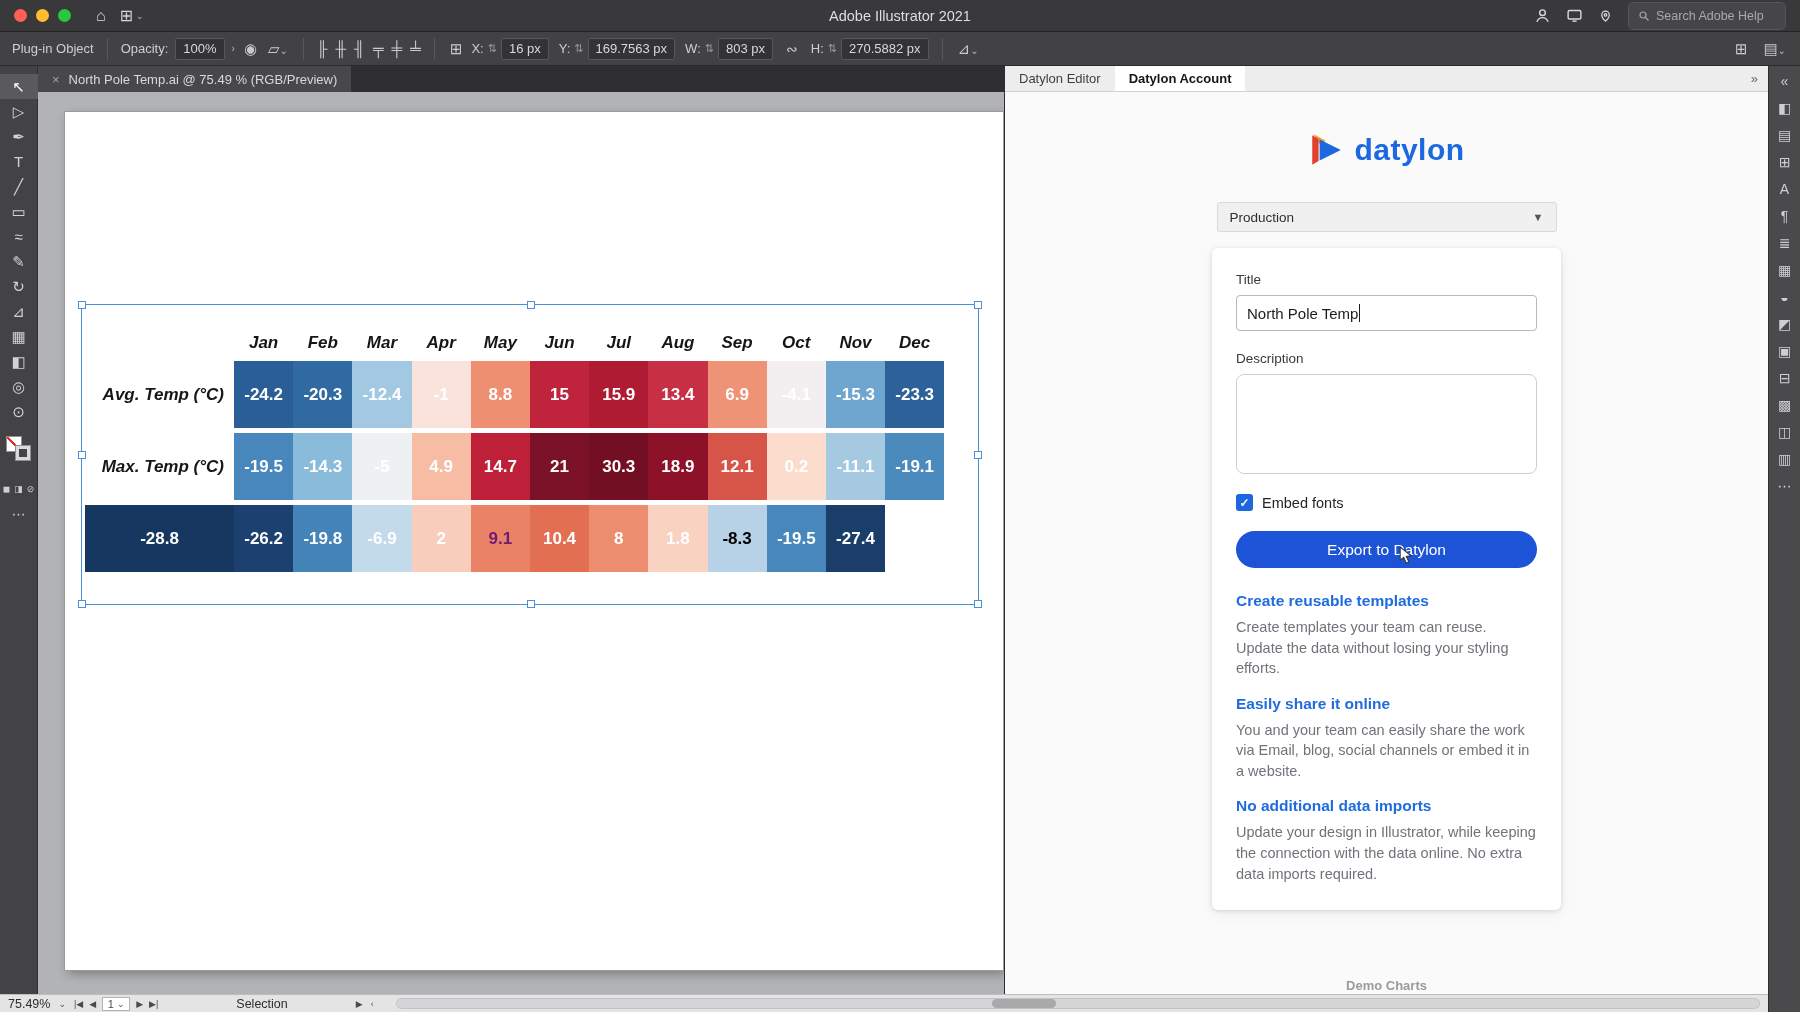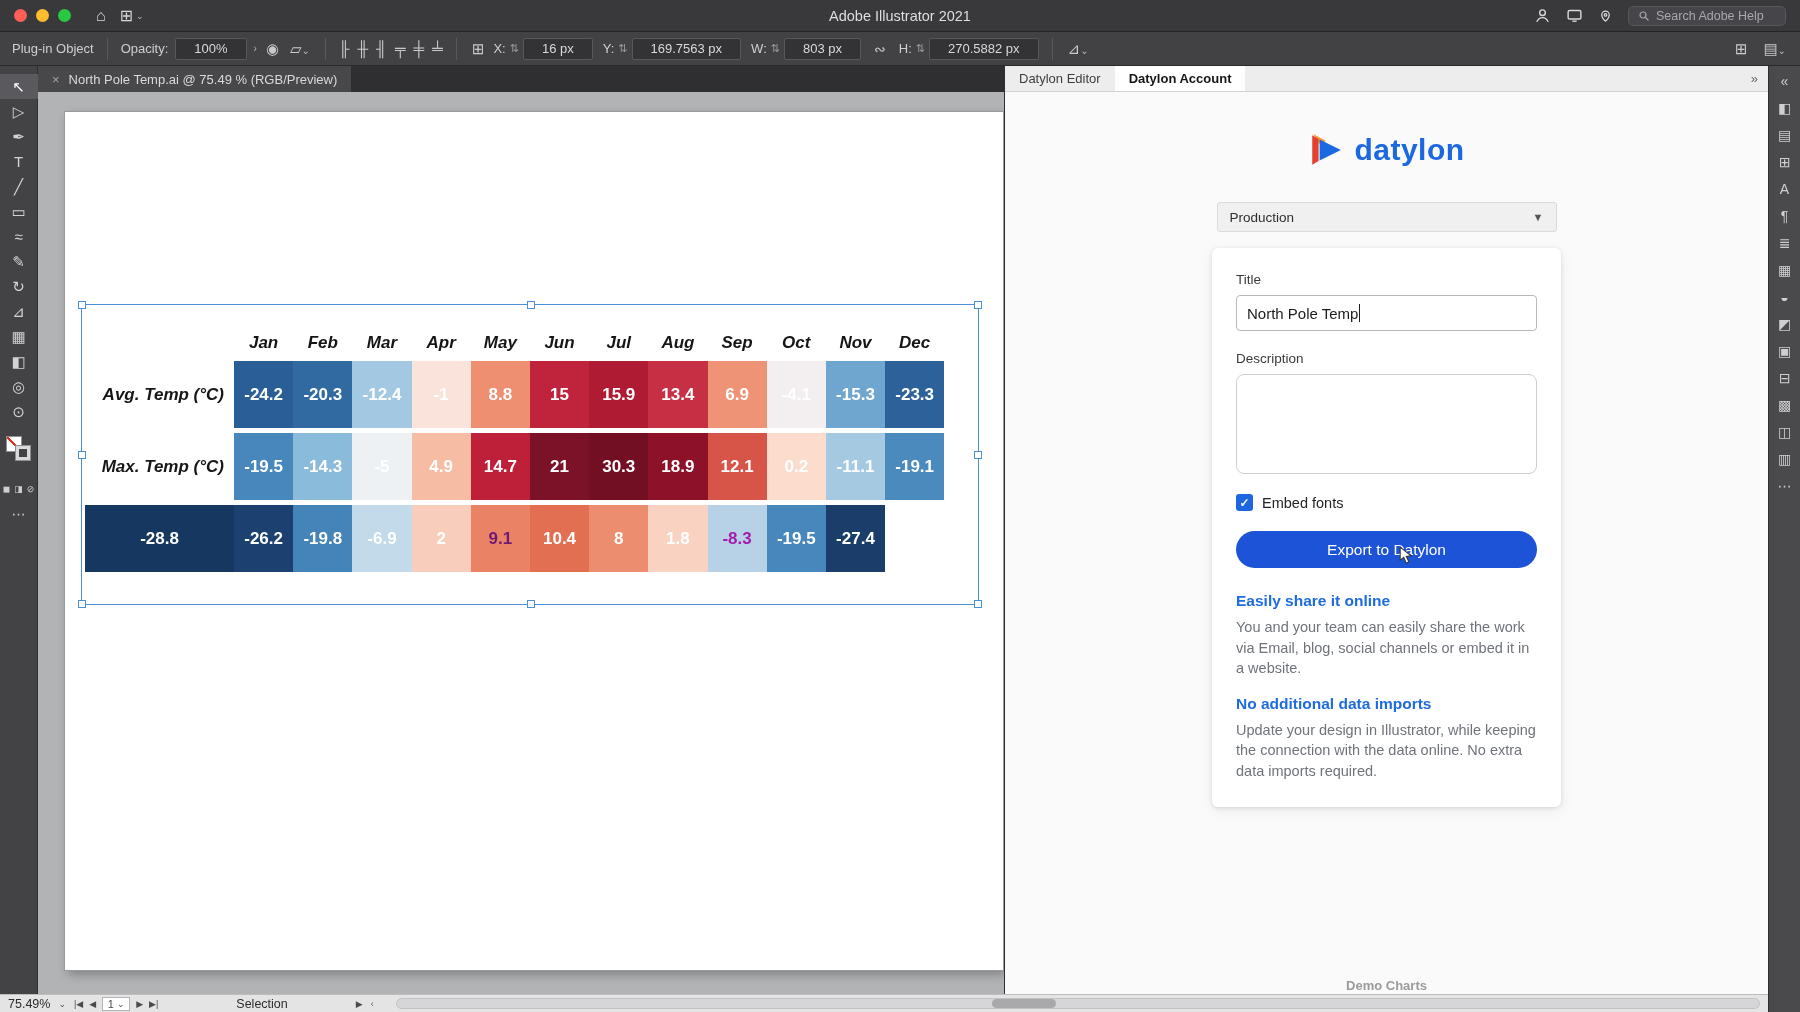"Search Adobe Help" .search-box { height: 20px -> 28px }
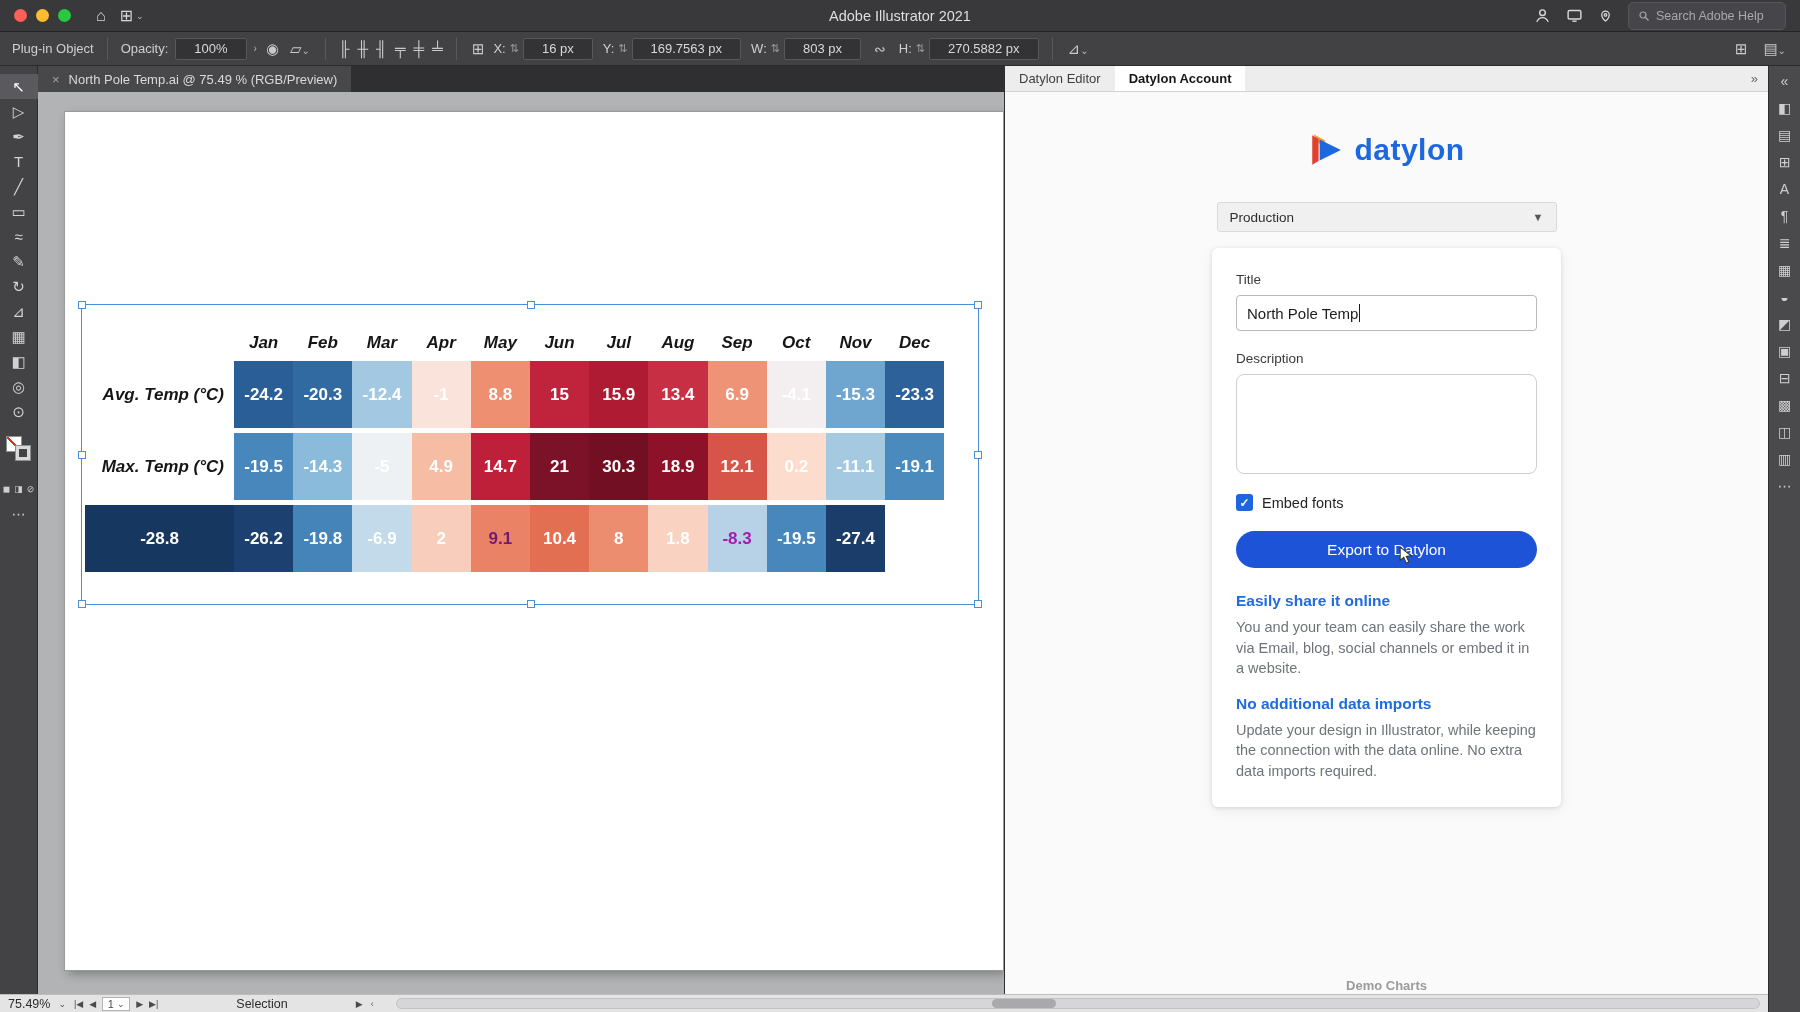"100%" .cb-val { padding: 0 18px -> 0 7px }
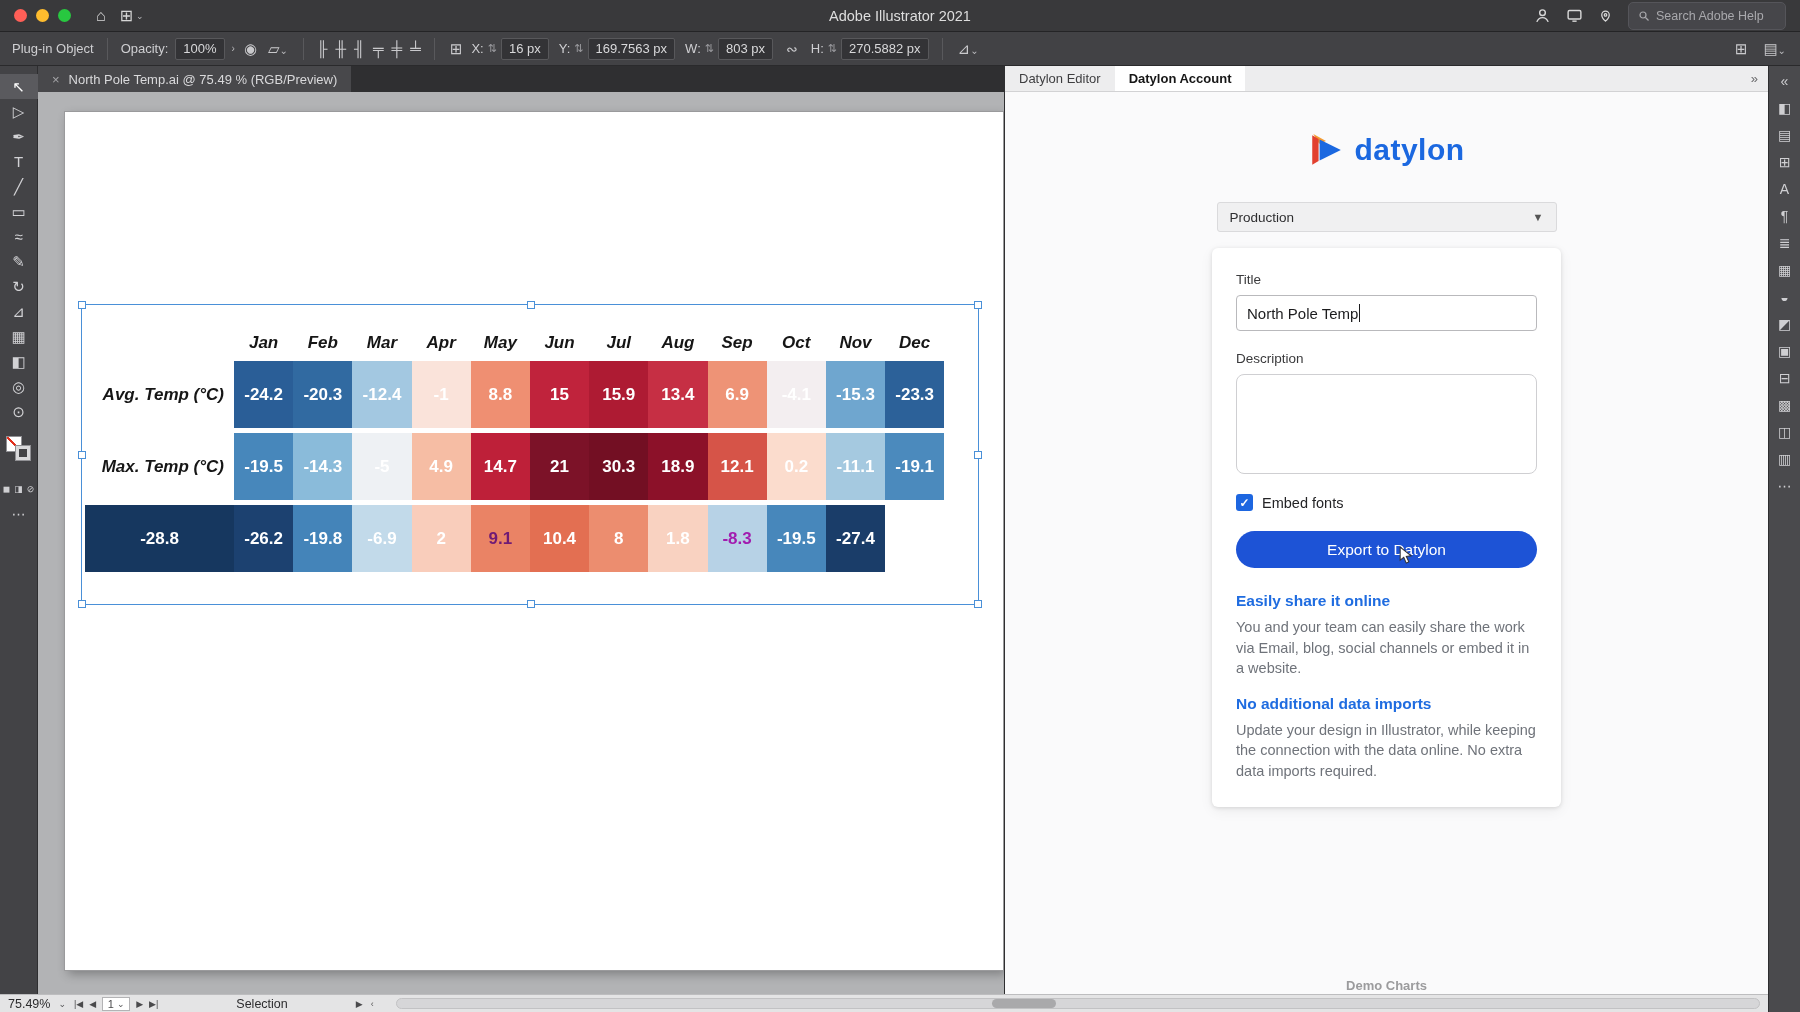"-8.3" div.hm-cell { color: #a21caf -> #000000 }
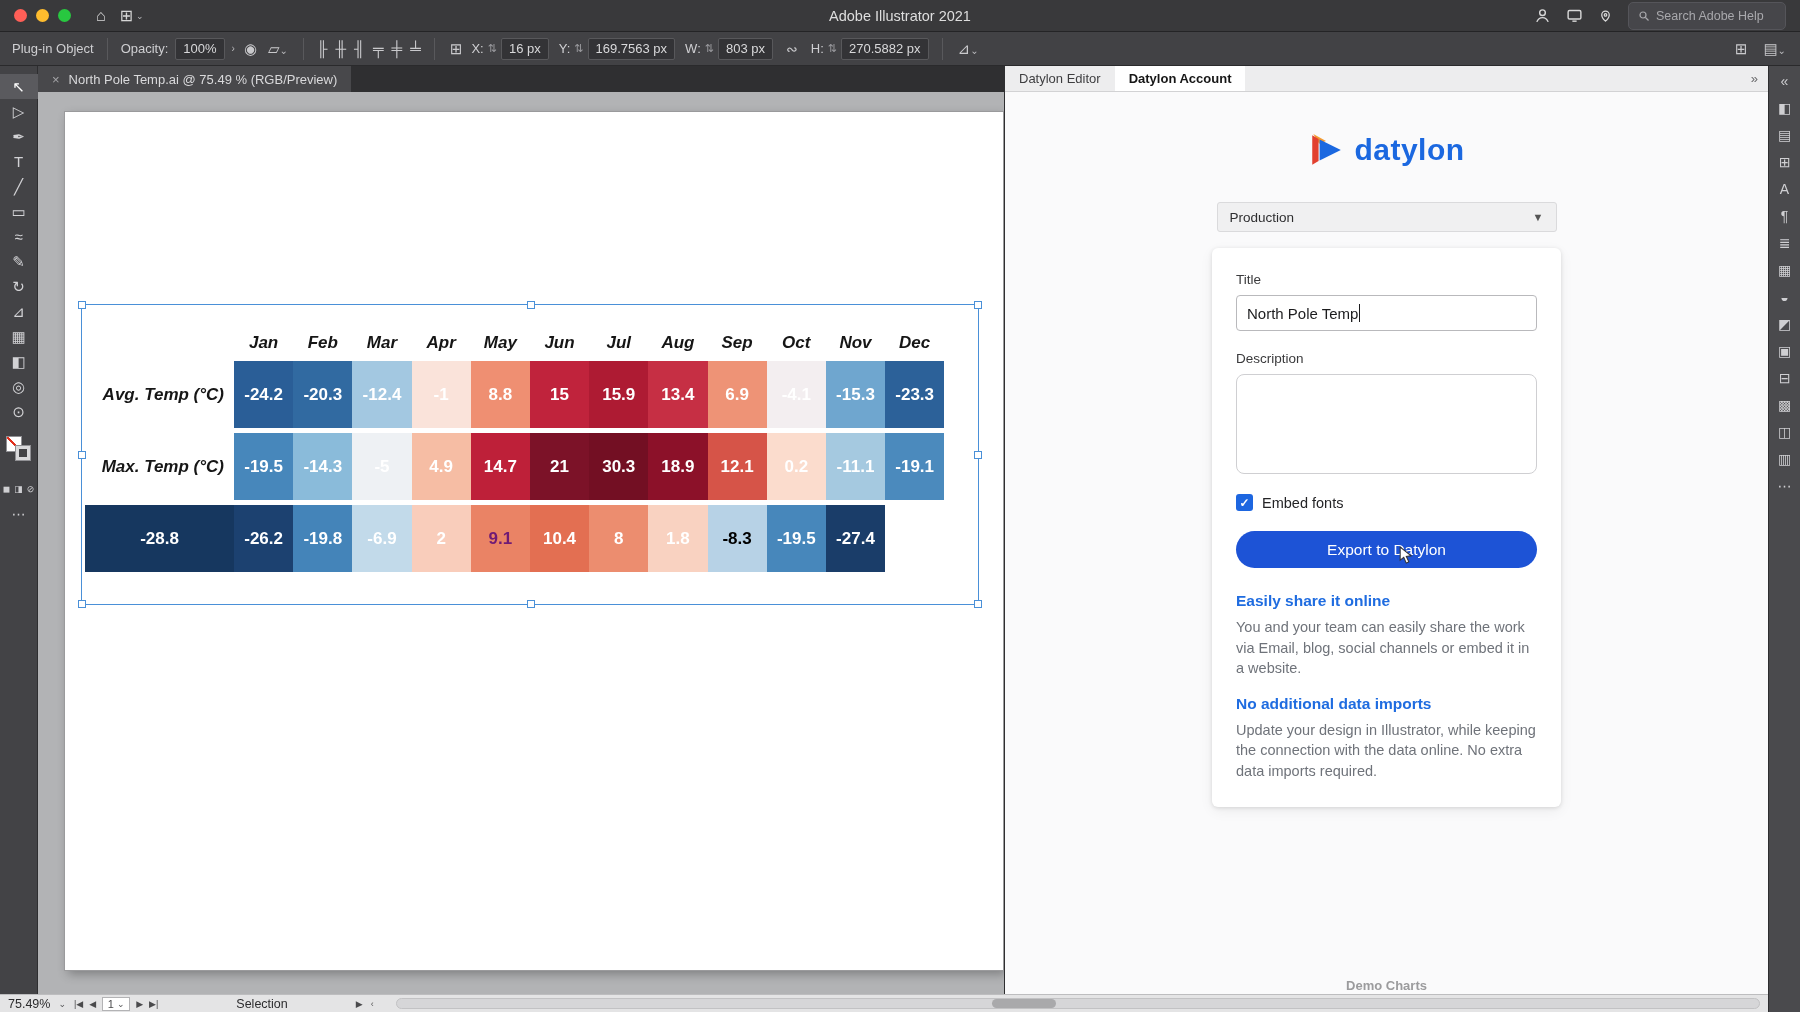"Create reusable templates" div.feature { html: none -> <div> <div>Create reusable templates</div> <div>Create templates your team can reuse. Update the data without losing your styling efforts.</div> </div> }
